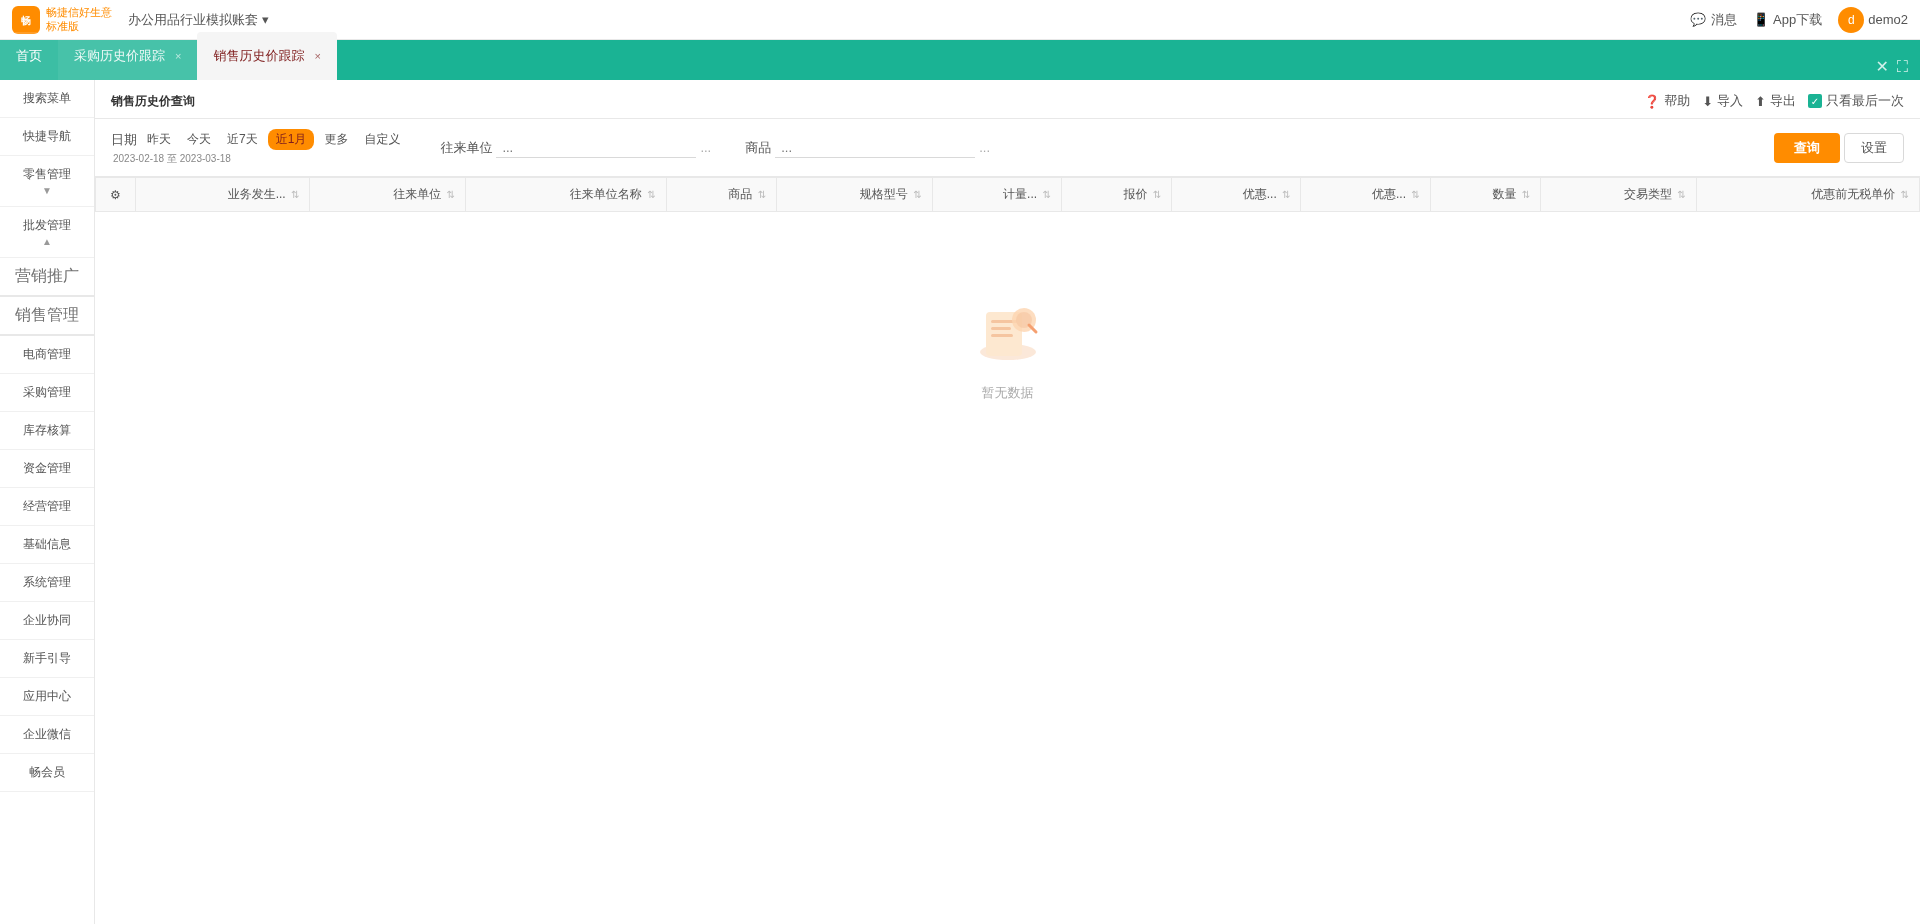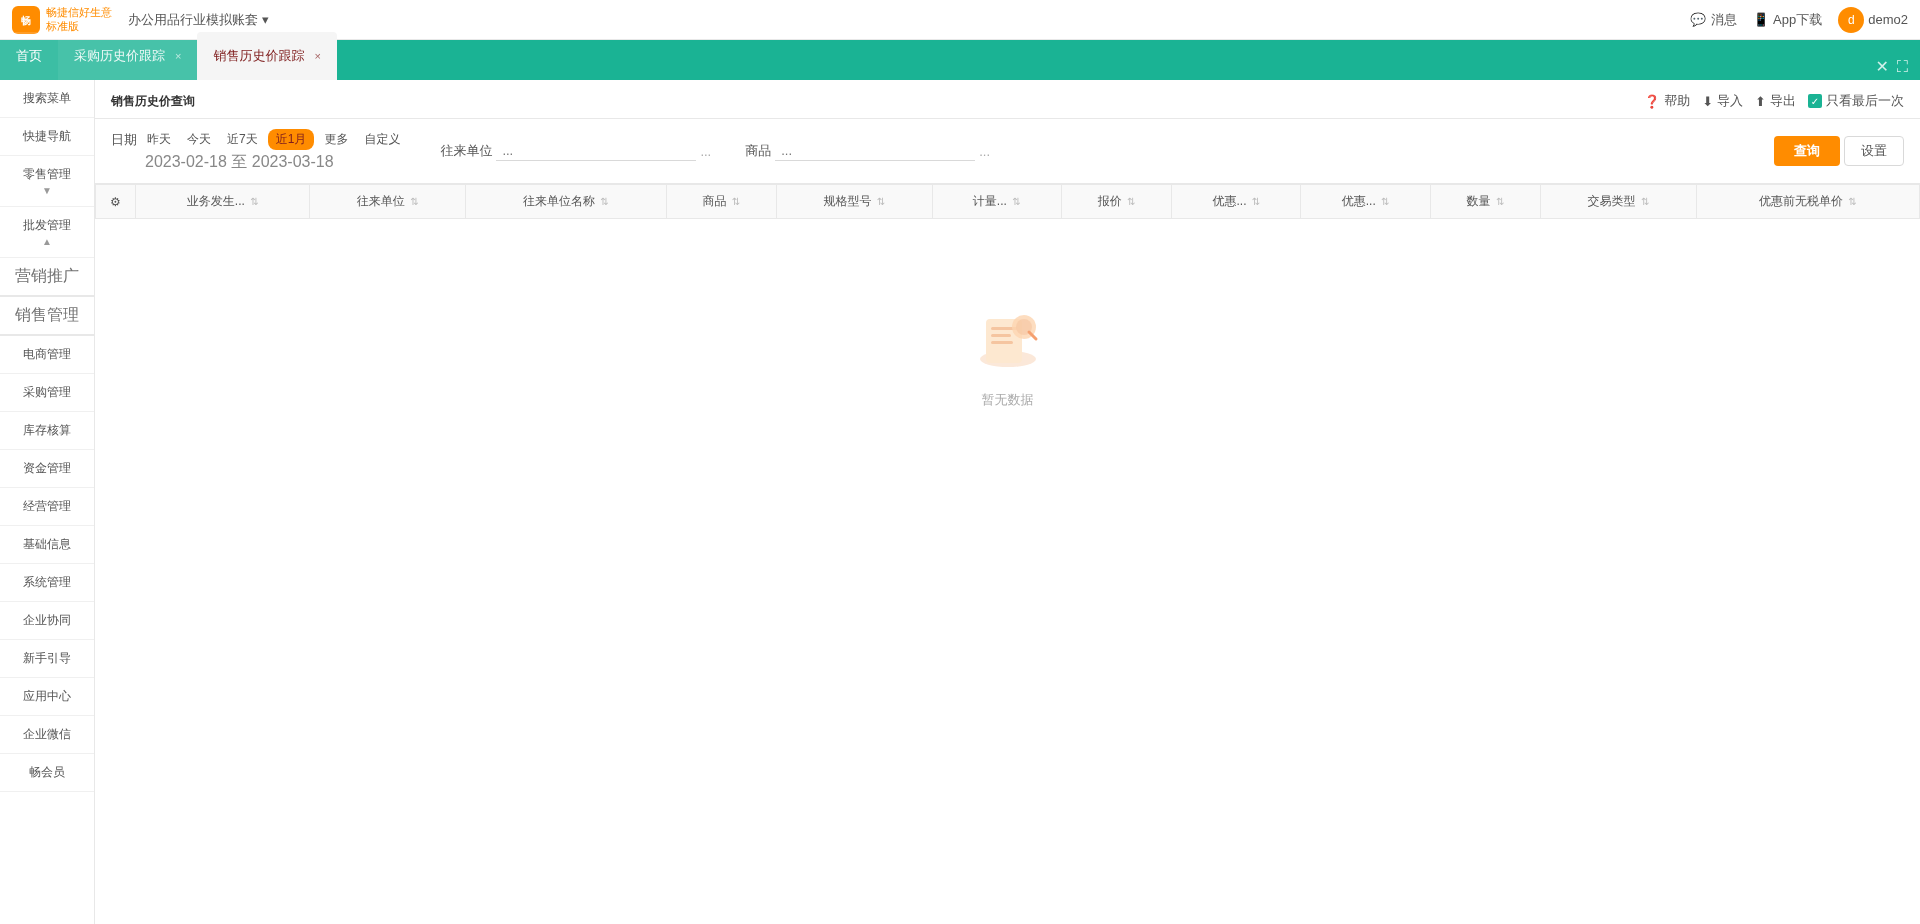"2023-02-18 至 2023-03-18" .date-range { font-size: 16px -> 10px; margin-left: 32px -> none }
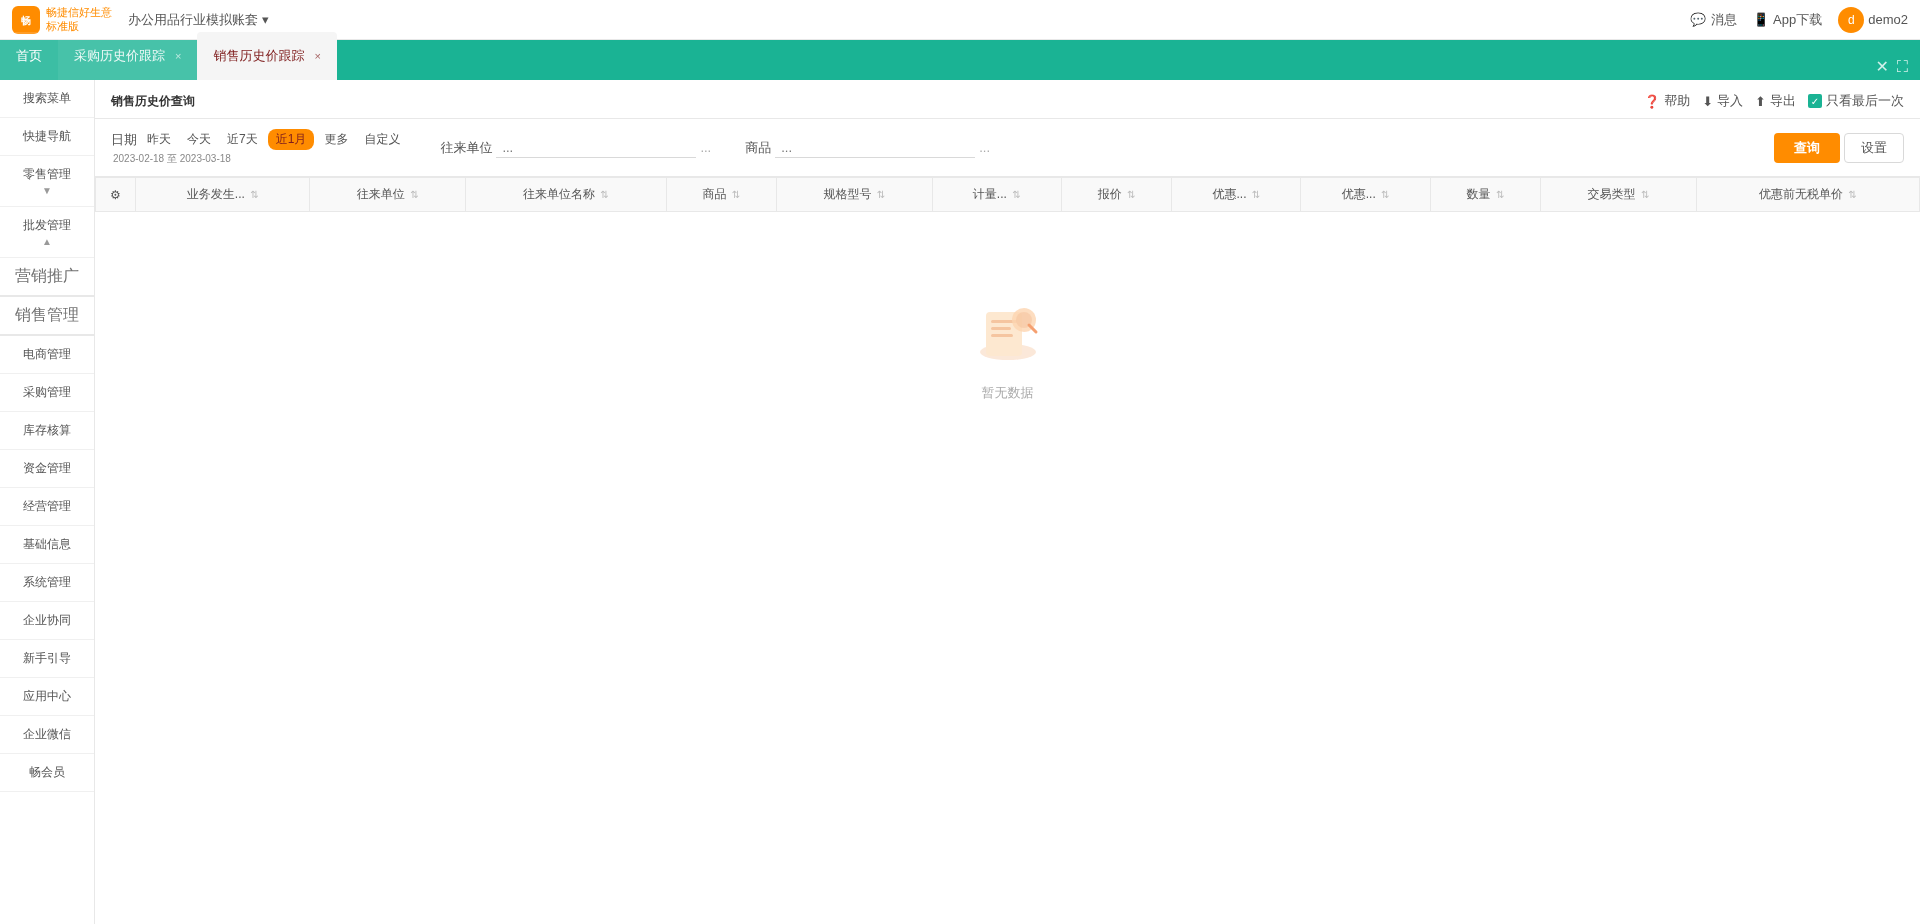"业务发生... ⇅" .data-table th { text-align: center -> right }
